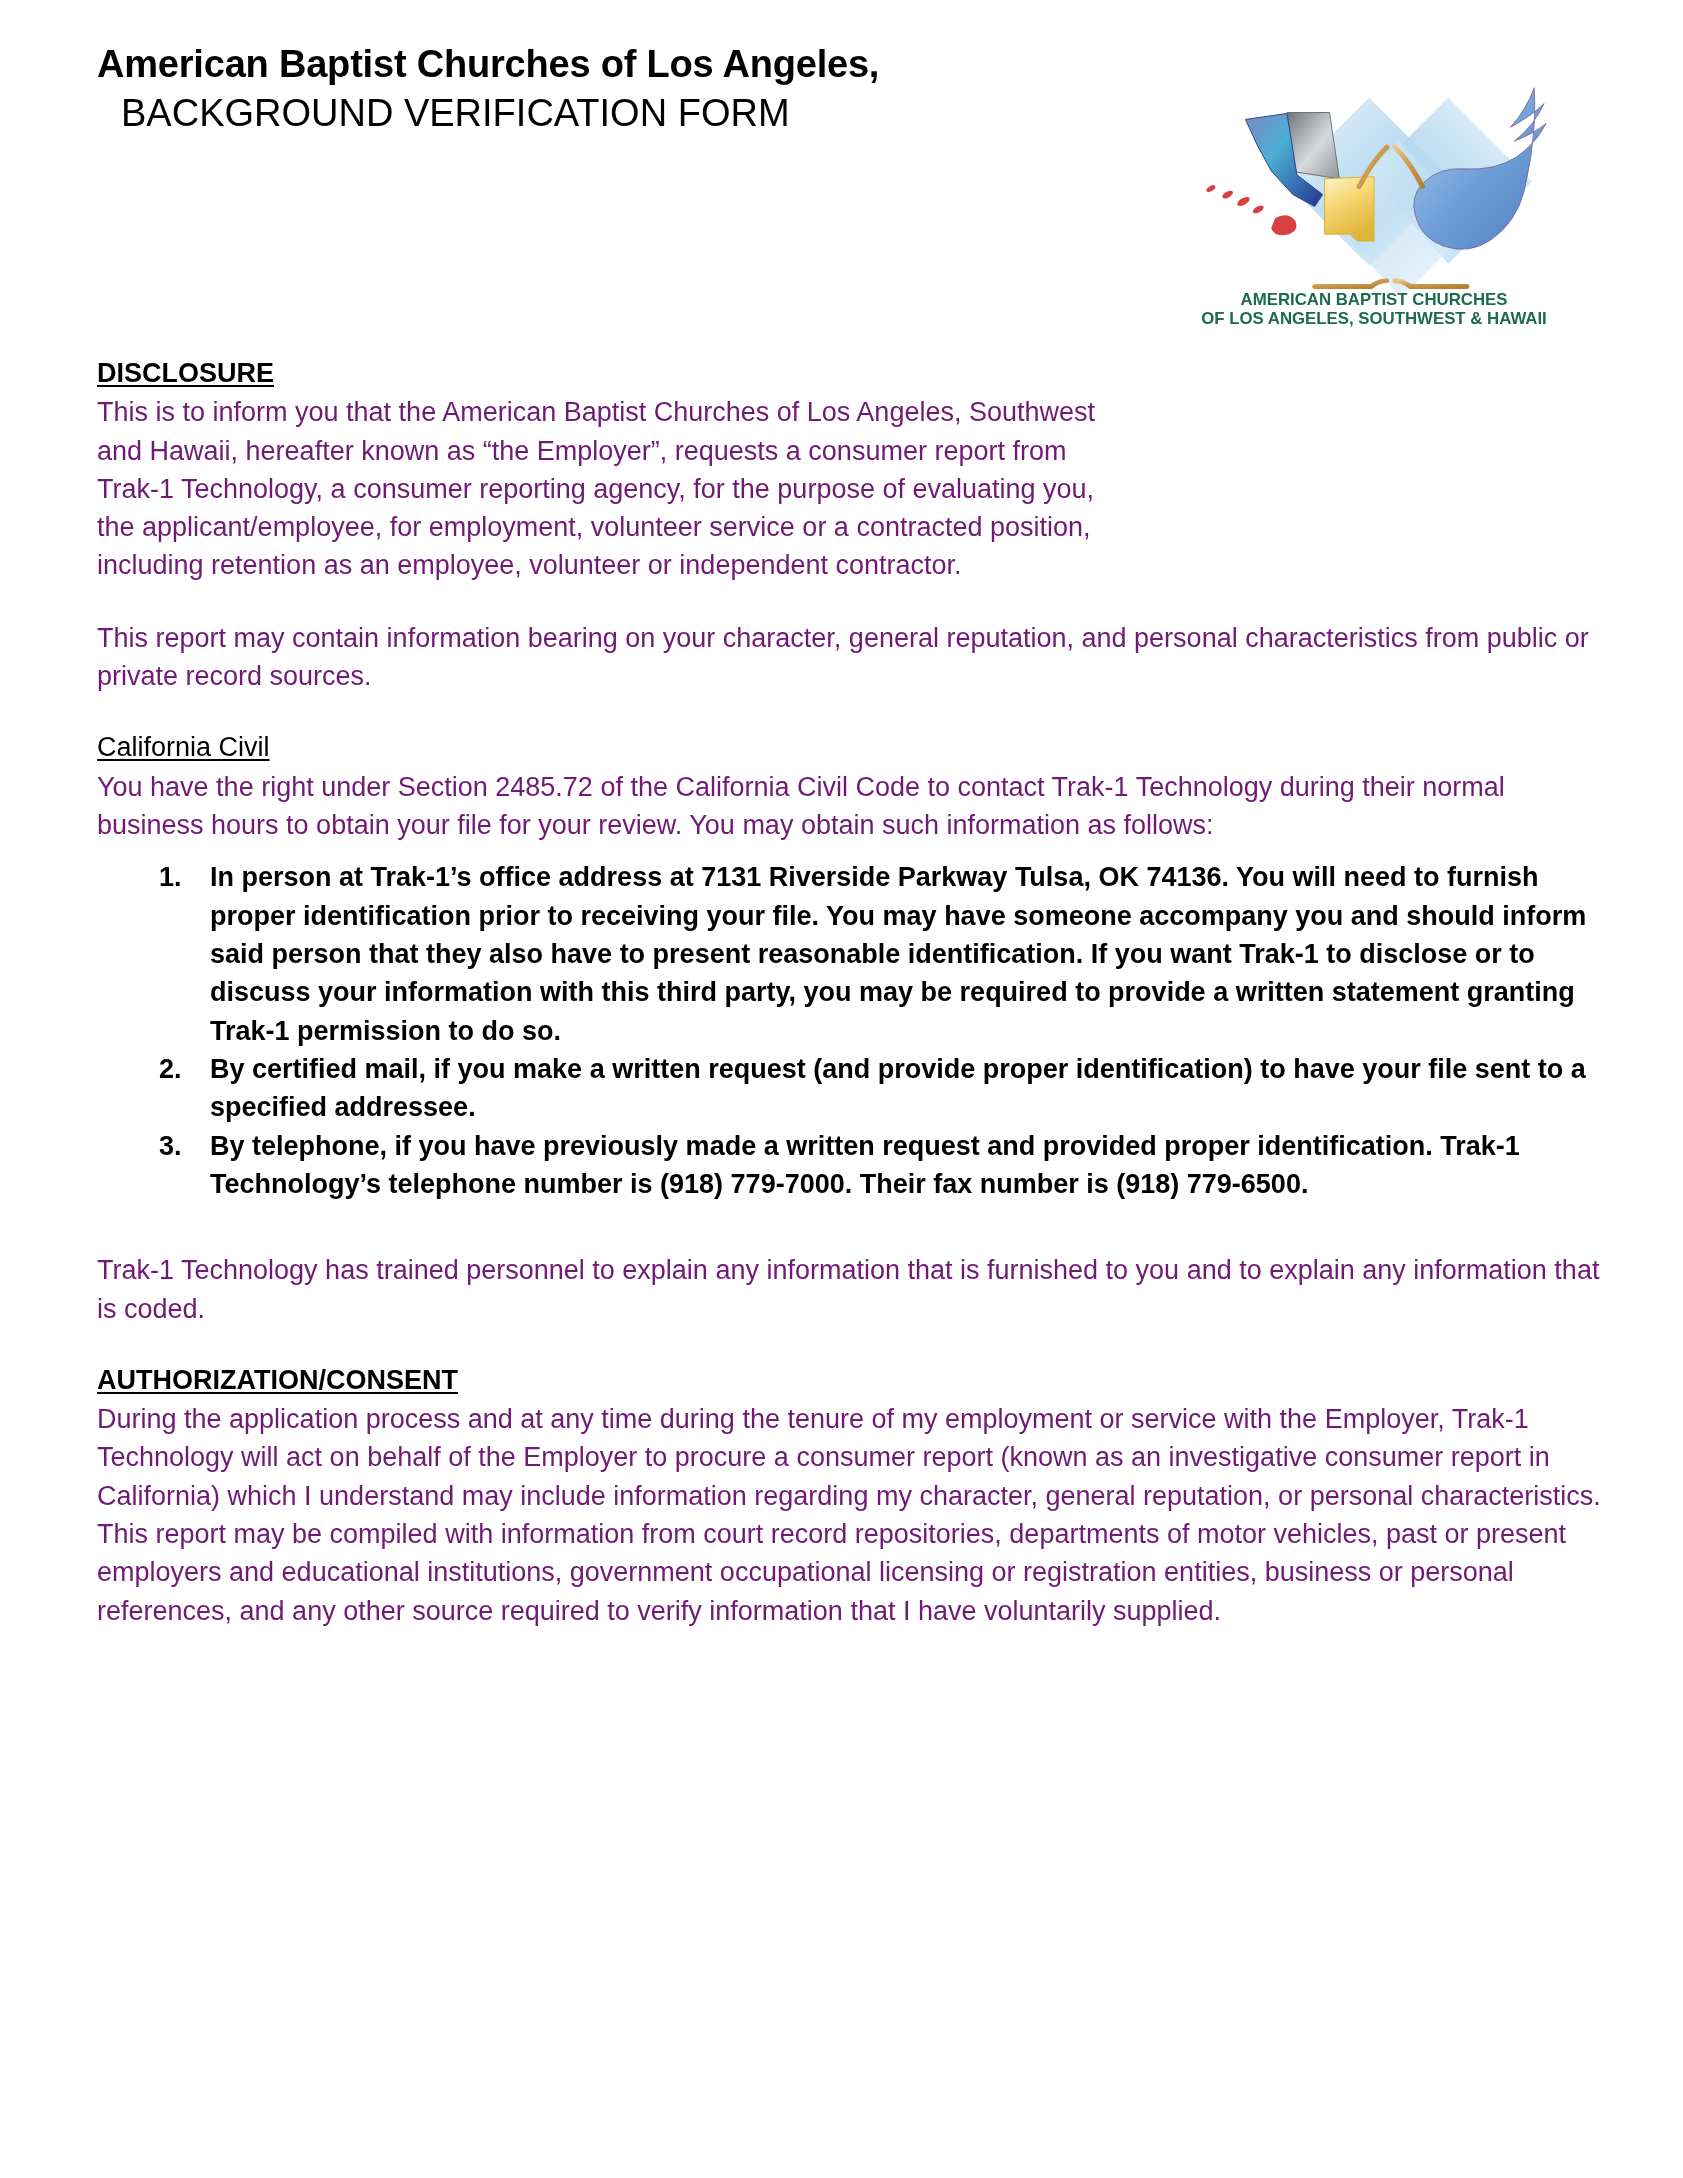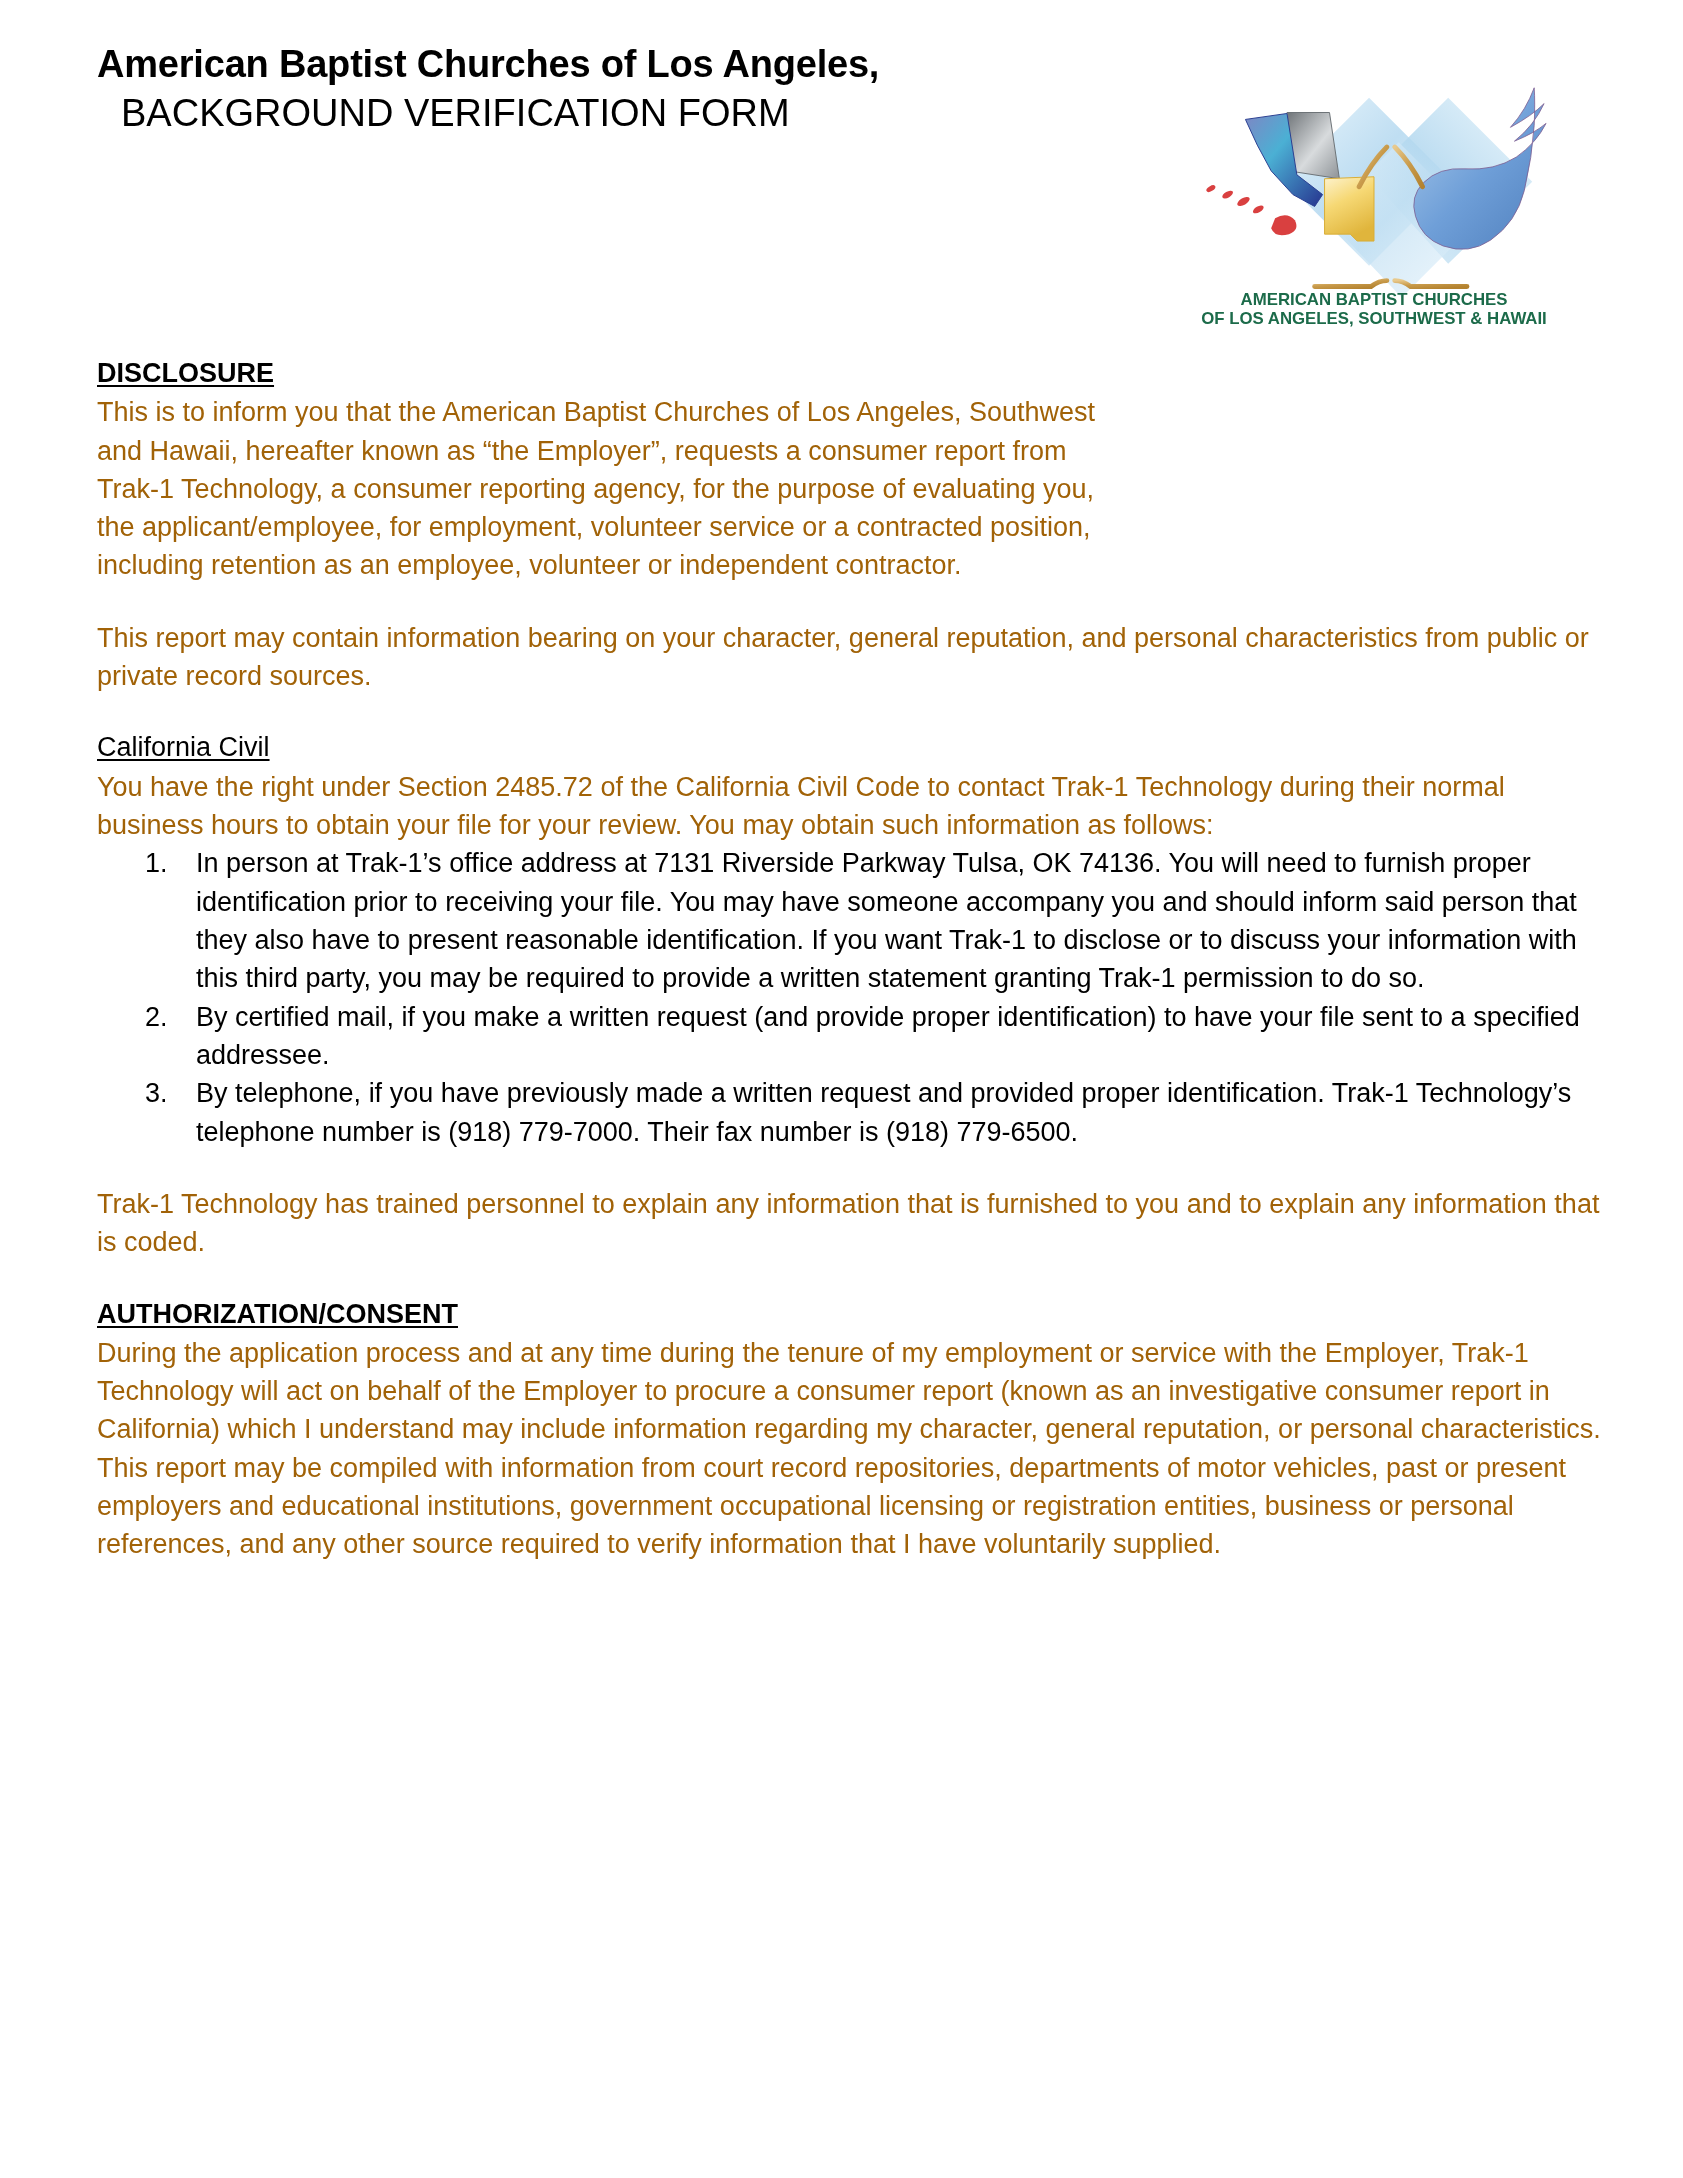"This is to inform you" p.body { color: #a16207 -> #701a75 }
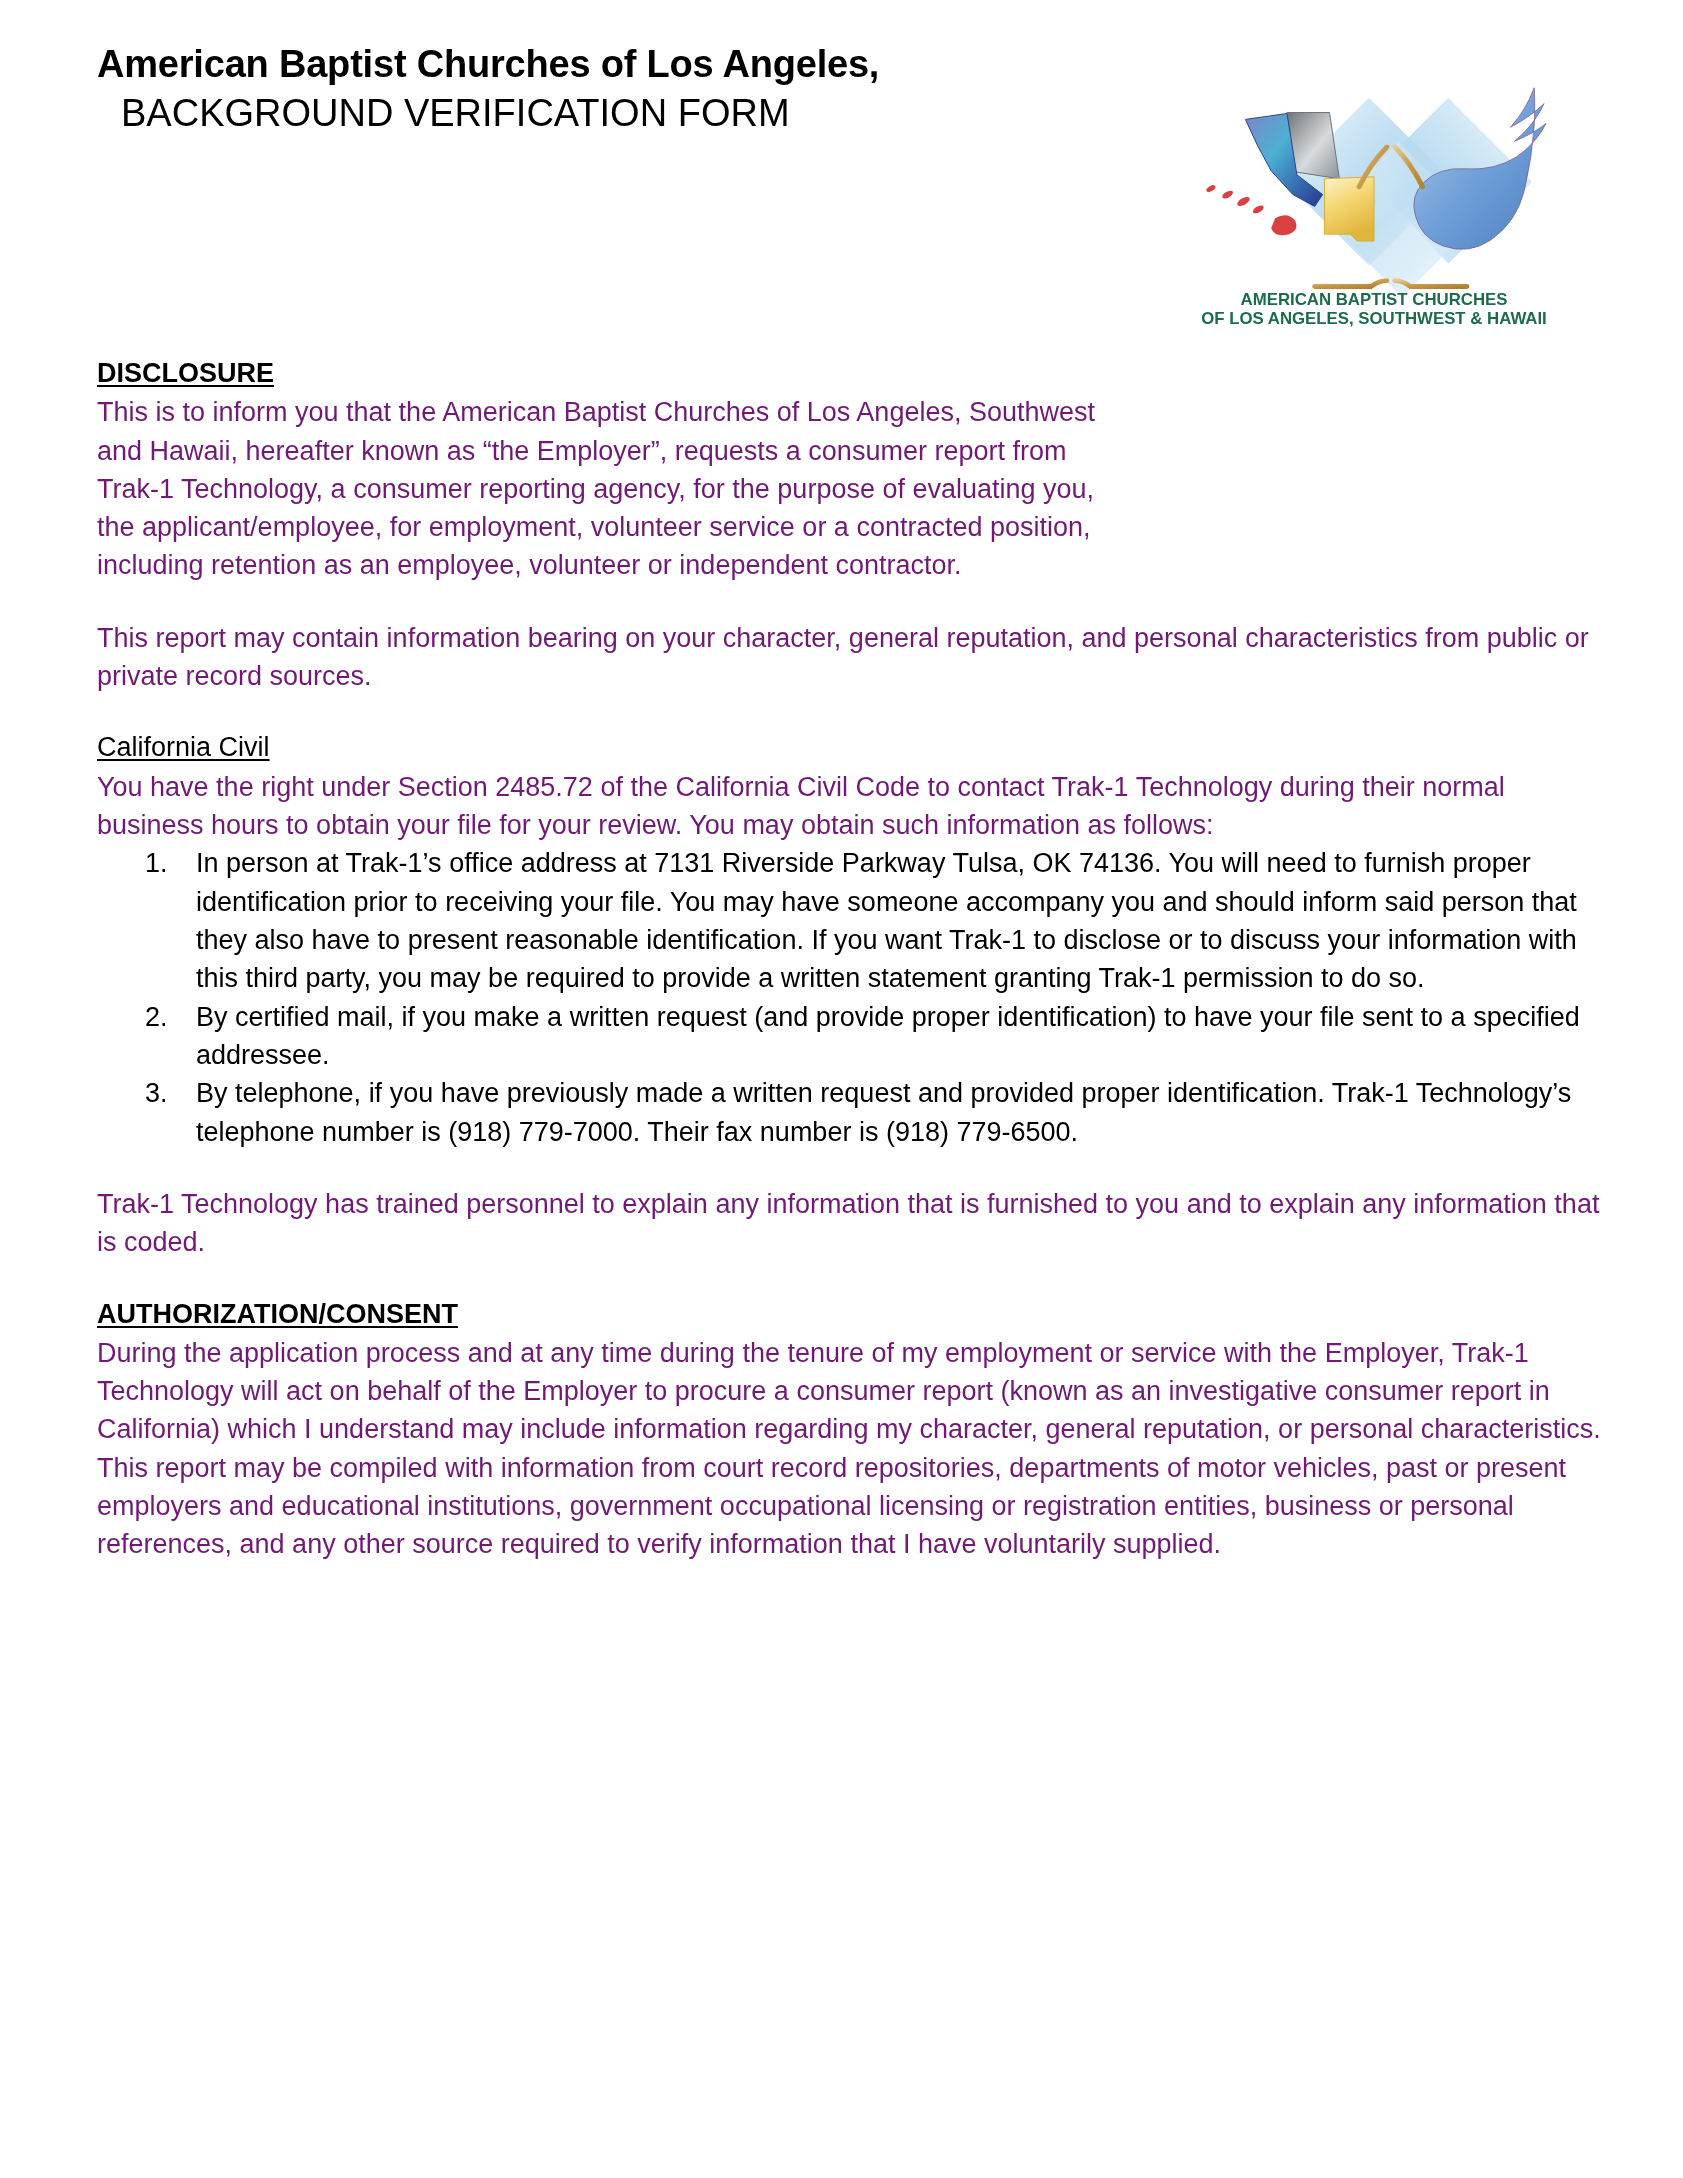"In person at Trak-1’s office" ol.ca-list { font-weight: none -> bold; margin: 0 -> 14px }
